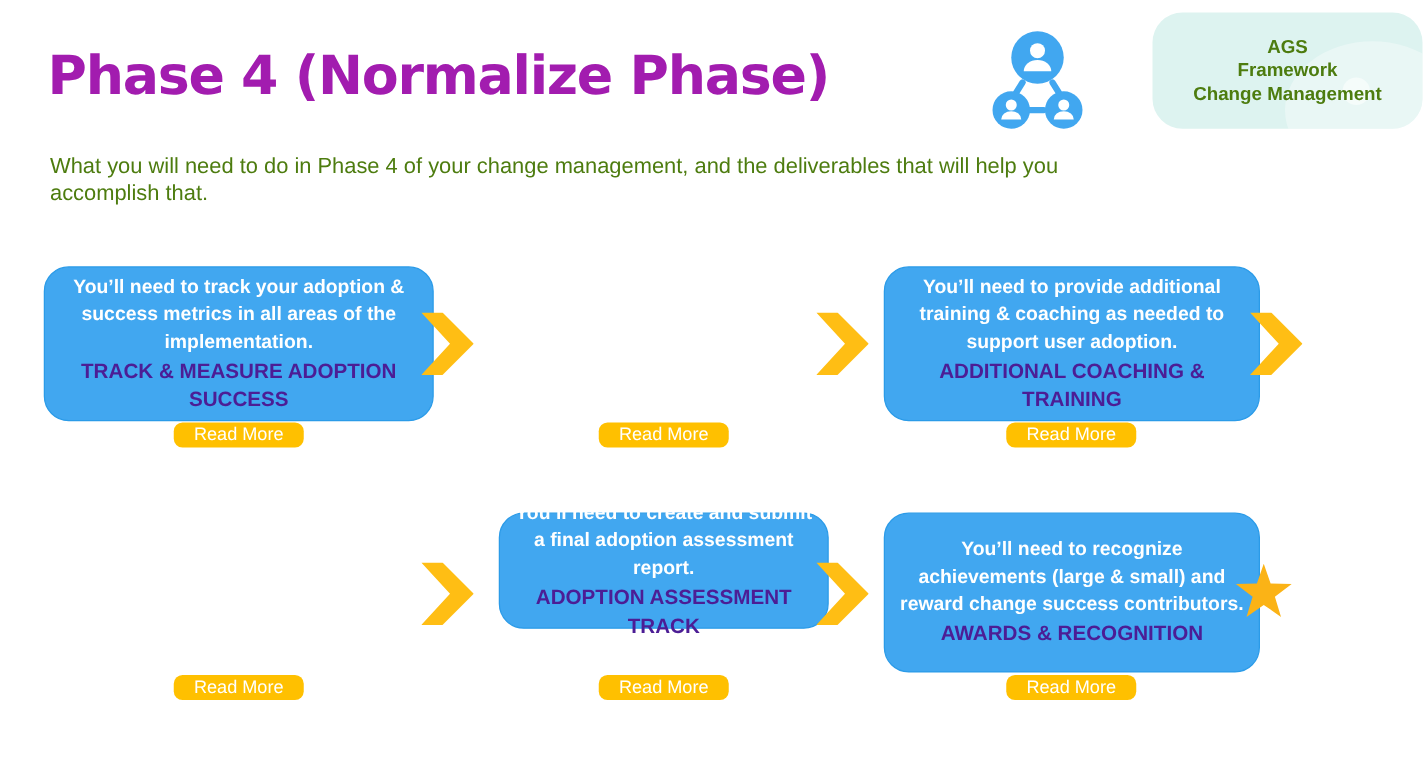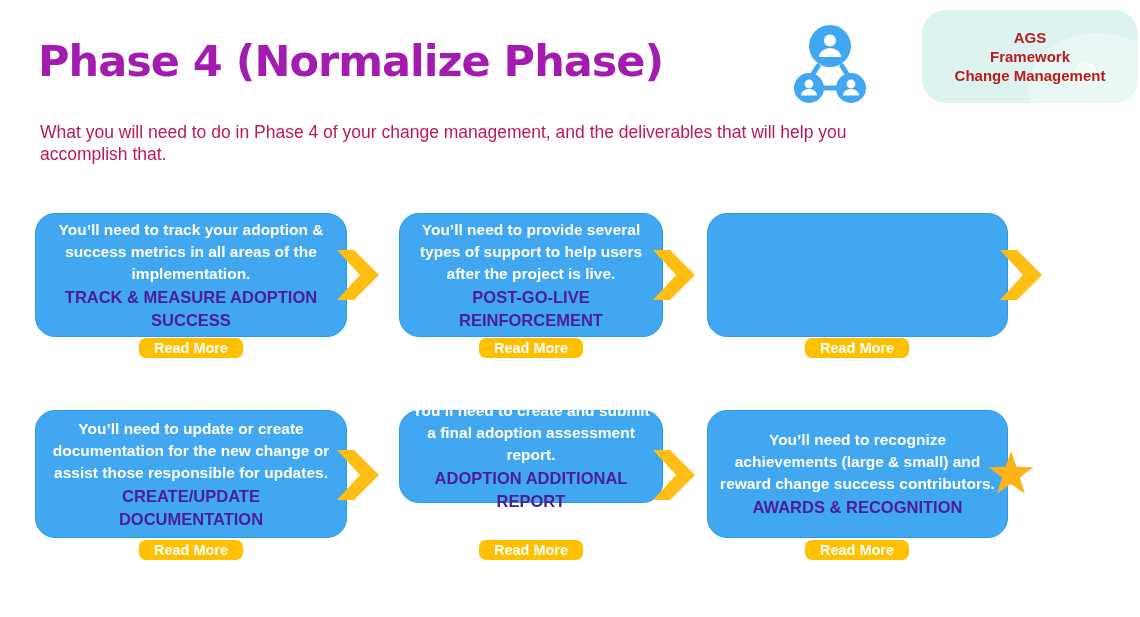"AGS" .badge-text { color: #b91c1c -> #4d7c0f }
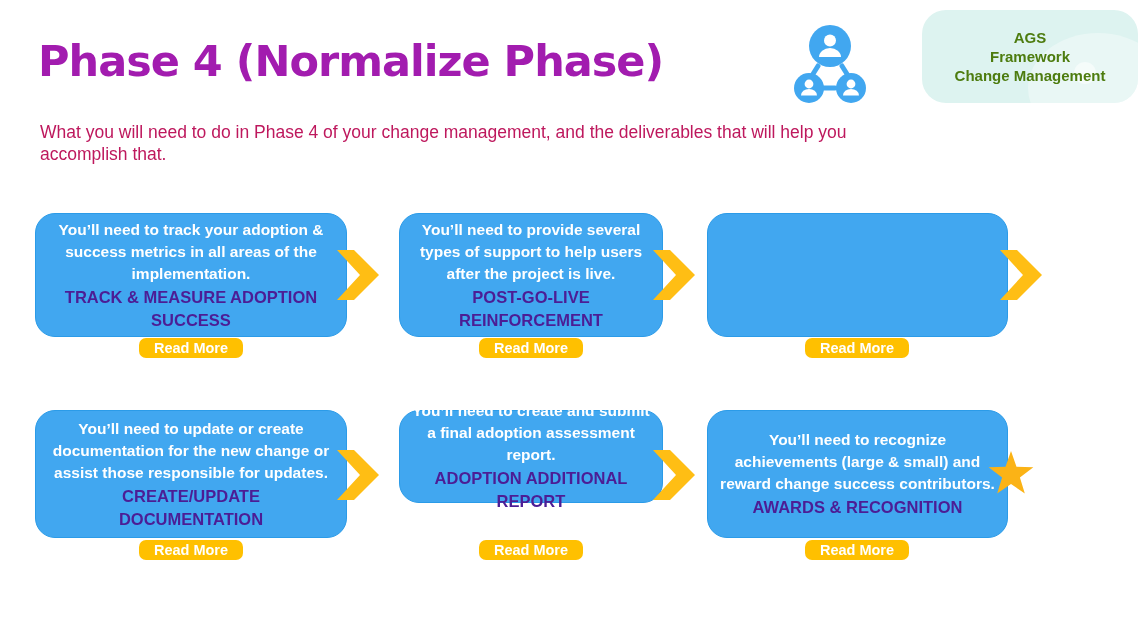"What you will need to" .subtitle { color: #be185d -> #4d7c0f }
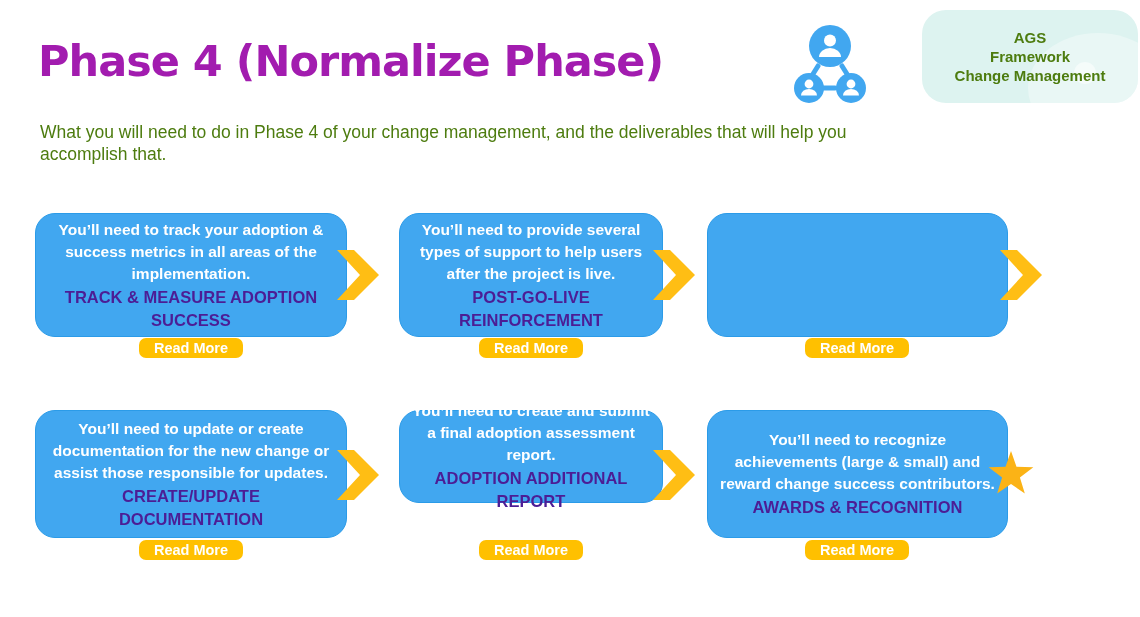"You’ll need to provide several" div.card { html: <div> <div>You’ll need to provide several types of support to help users after the project is live.</div> <div>POST-GO-LIVE REINFORCEMENT</div> </div> -> none }
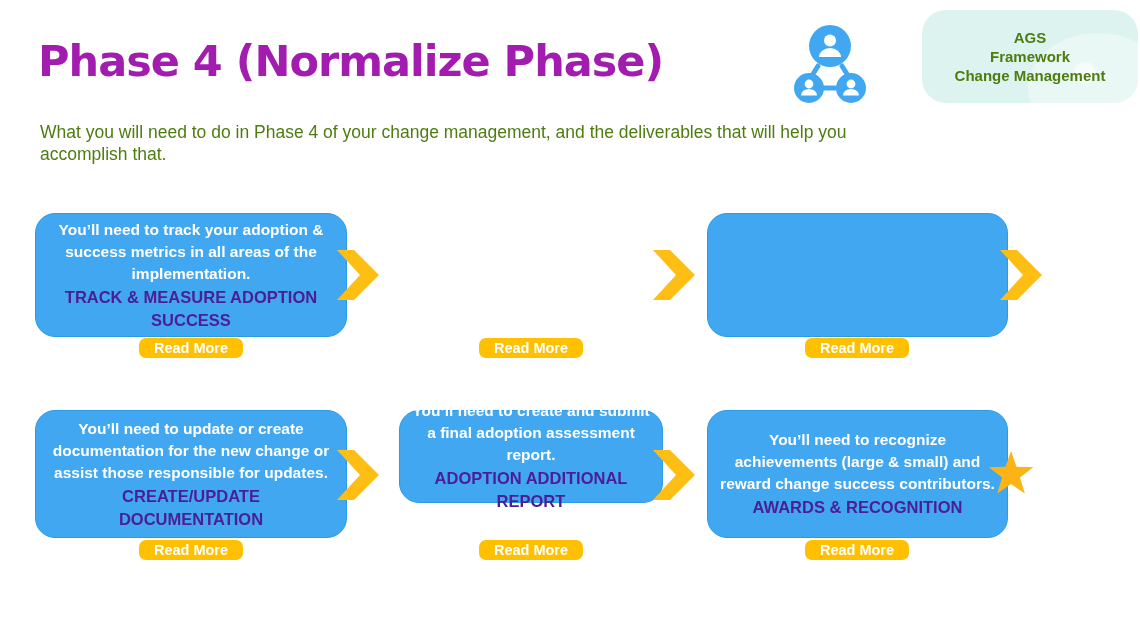"You’ll need to provide additional" div.card-body { html: none -> <div>You’ll need to provide additional training &amp; coaching as needed to support user adoption.</div> }
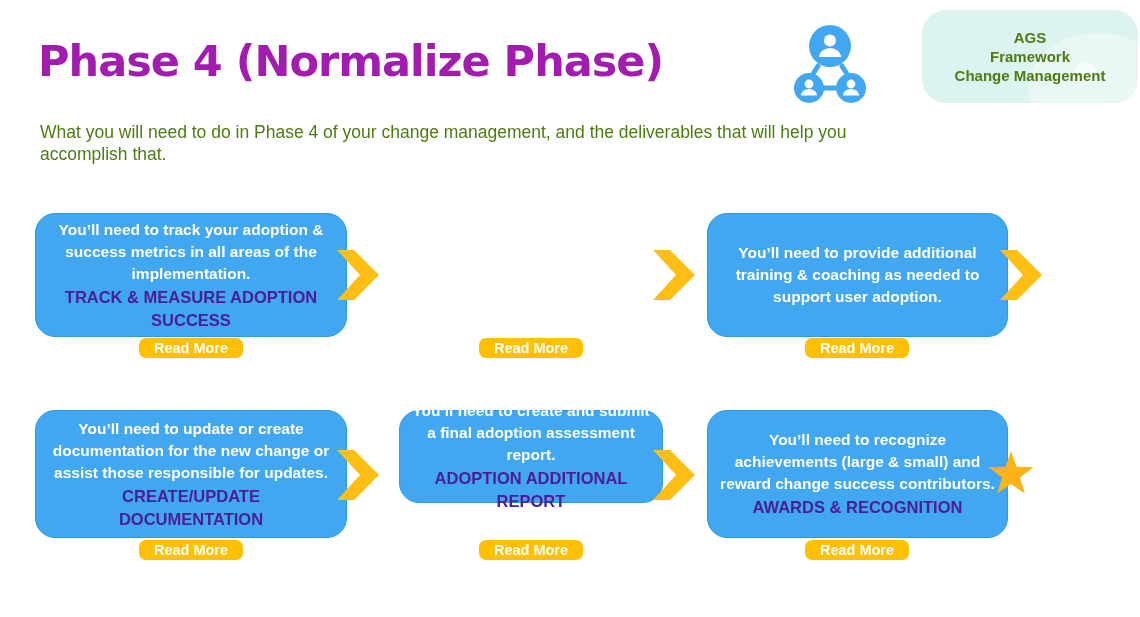"ADDITIONAL COACHING & TRAINING" div.card-heading { html: none -> <div>ADDITIONAL COACHING &amp; TRAINING</div> }
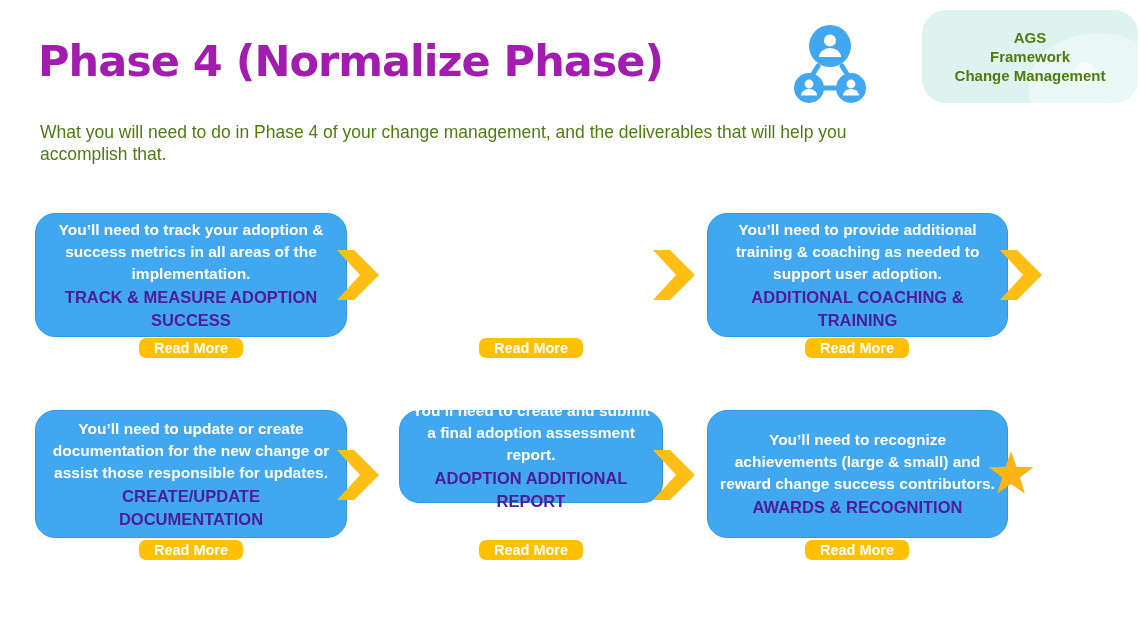"Read More" .read-more { font-weight: bold -> normal }
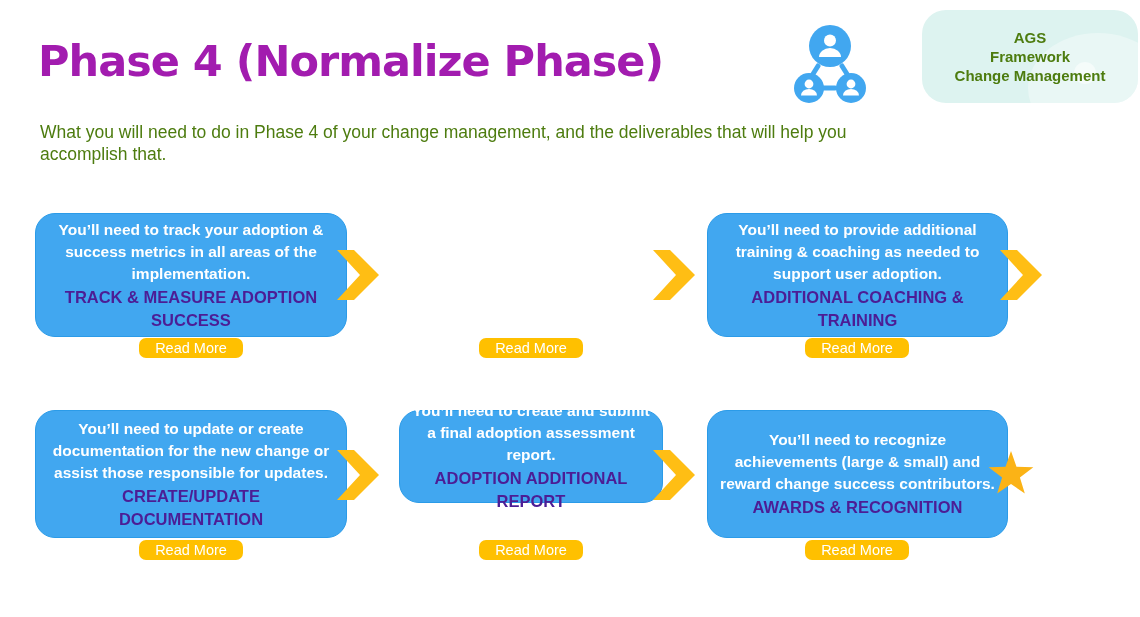"You’ll need to update or" div.card { html: <div> <div>You’ll need to update or create documentation for the new change or assist those responsible for updates.</div> <div>CREATE/UPDATE DOCUMENTATION</div> </div> -> none }
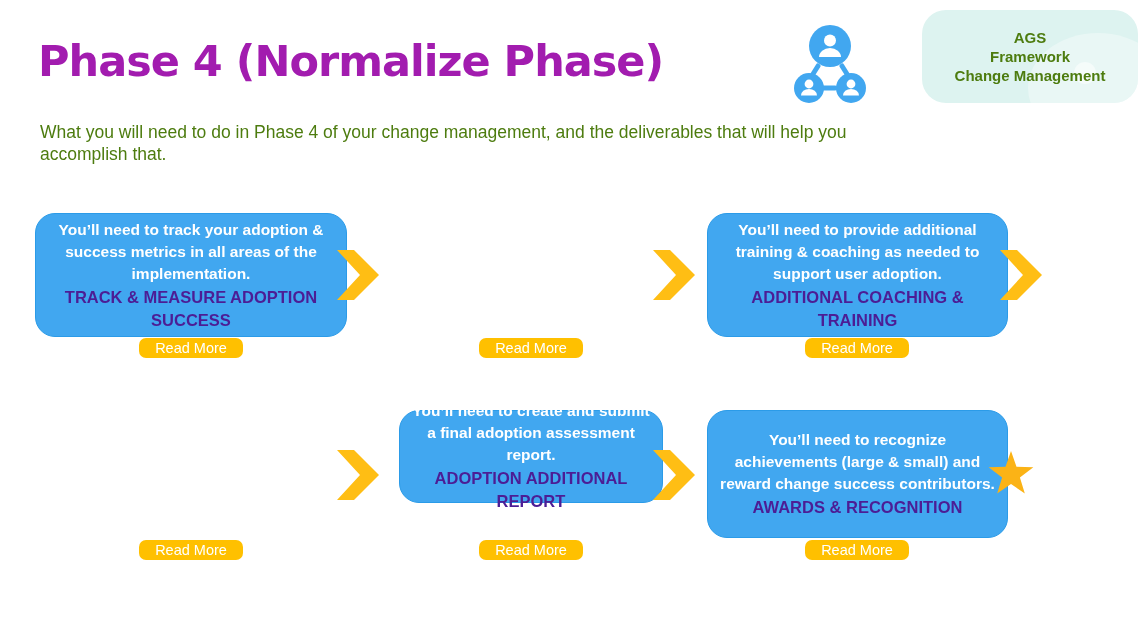"ADOPTION ADDITIONAL REPORT" div.card-heading { text: ADDITIONAL REPORT -> ASSESSMENT TRACK }
